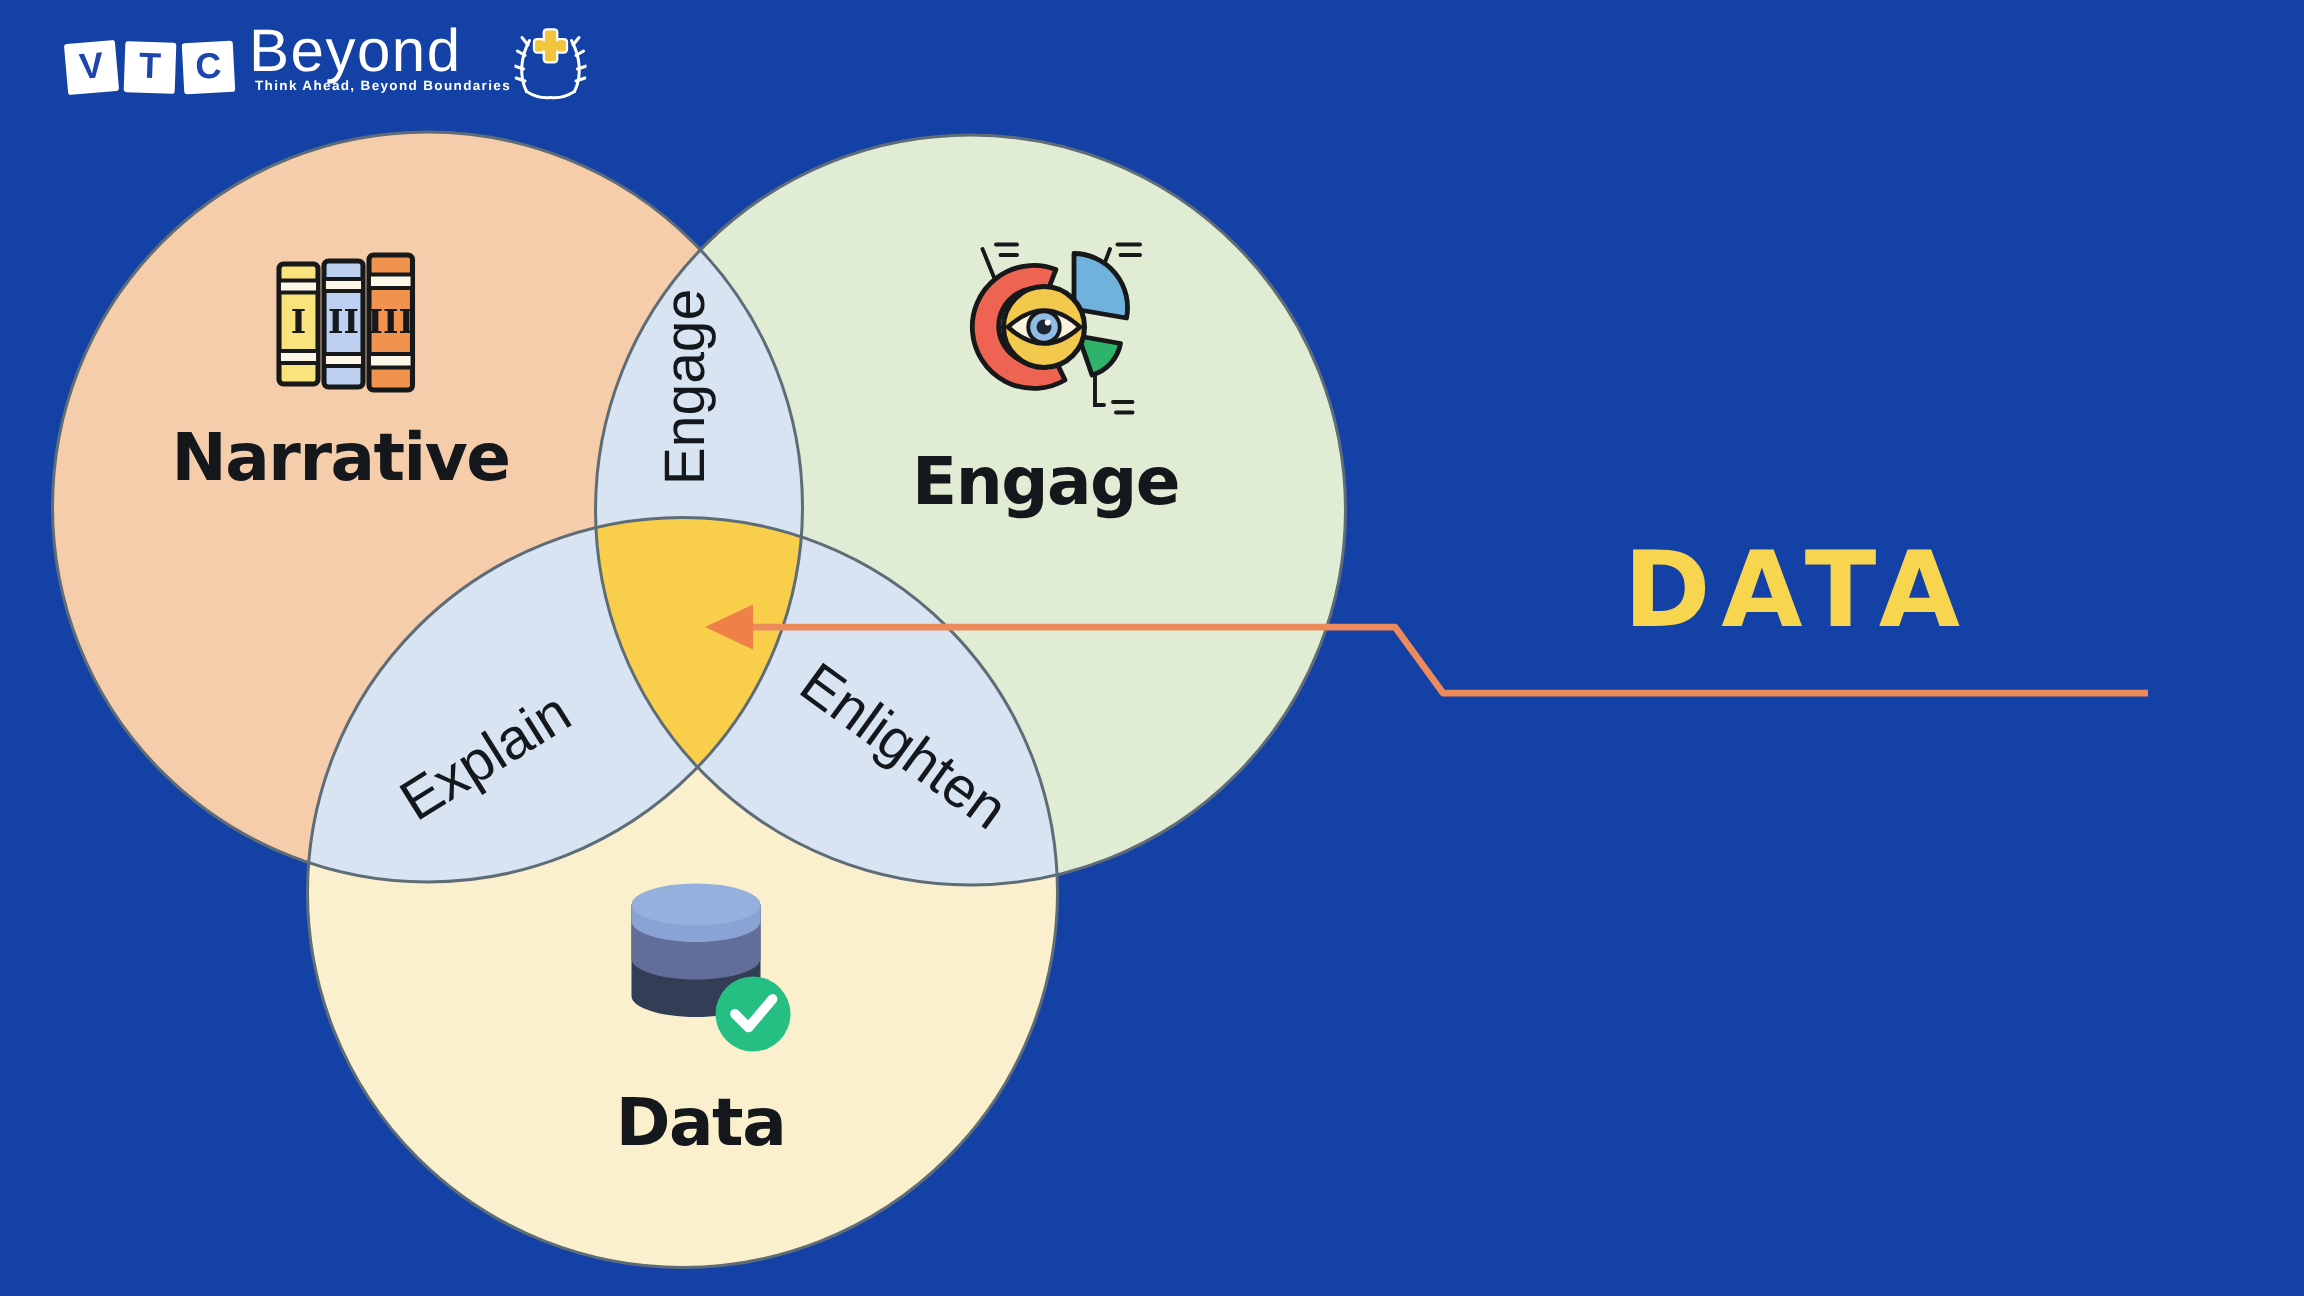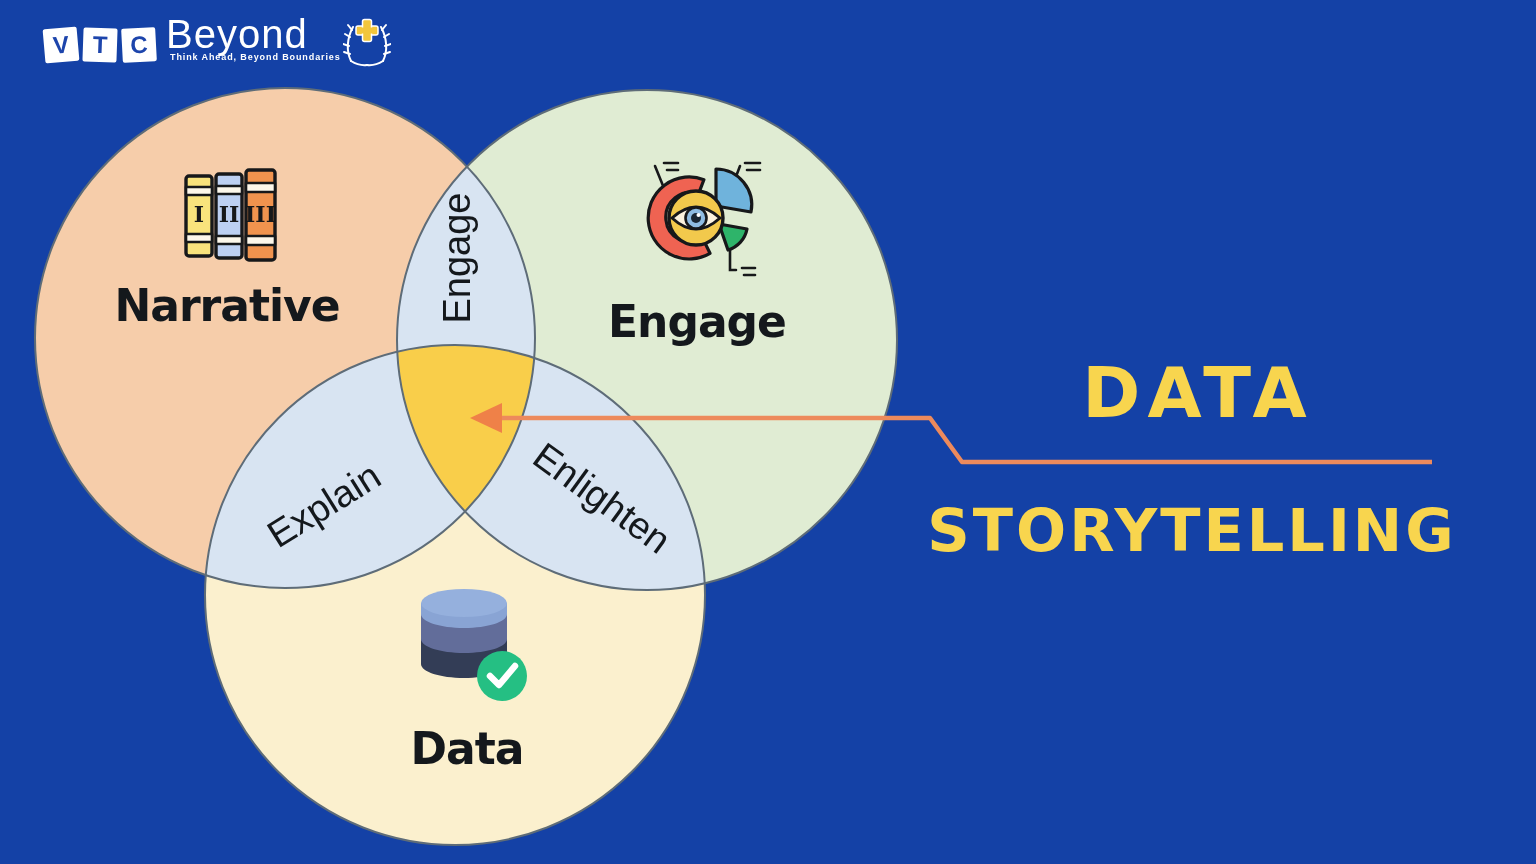"STORYTELLING" div.title-line { html: <div>STORYTELLING</div> -> none }
